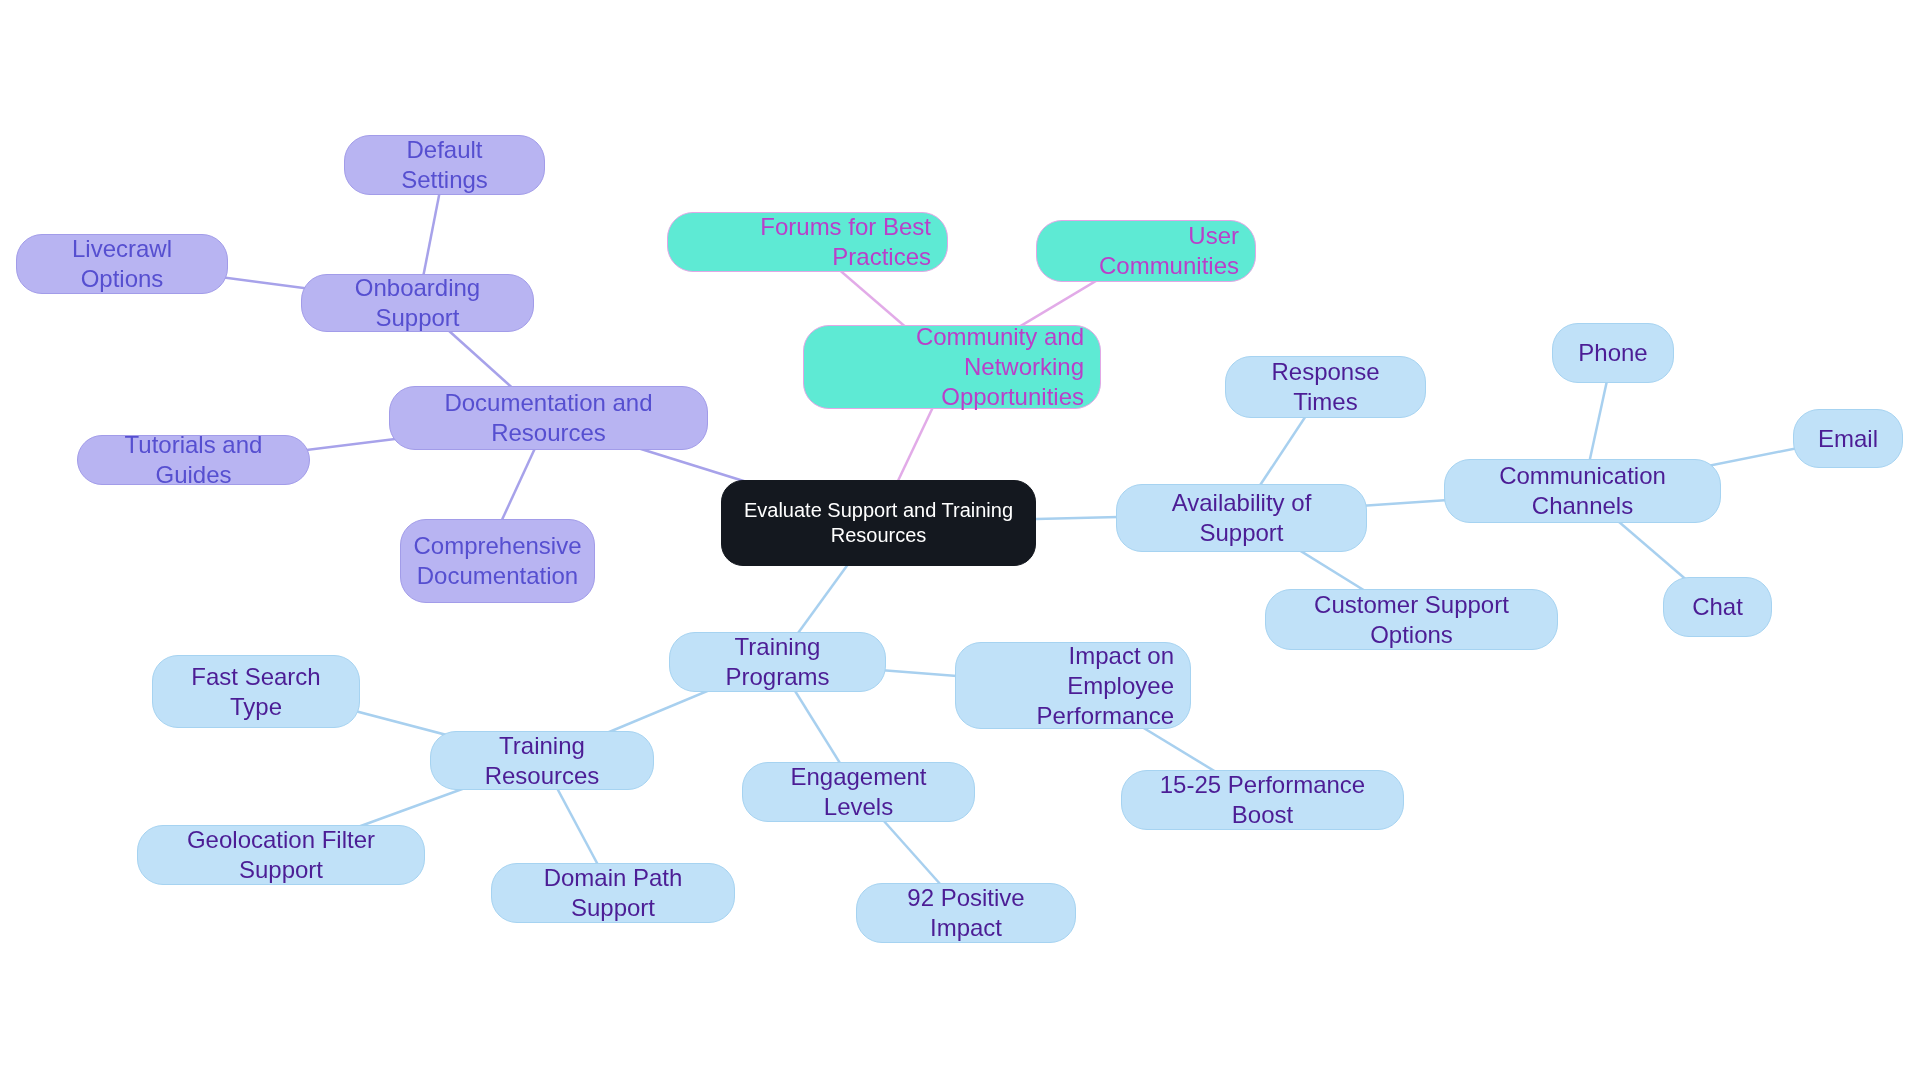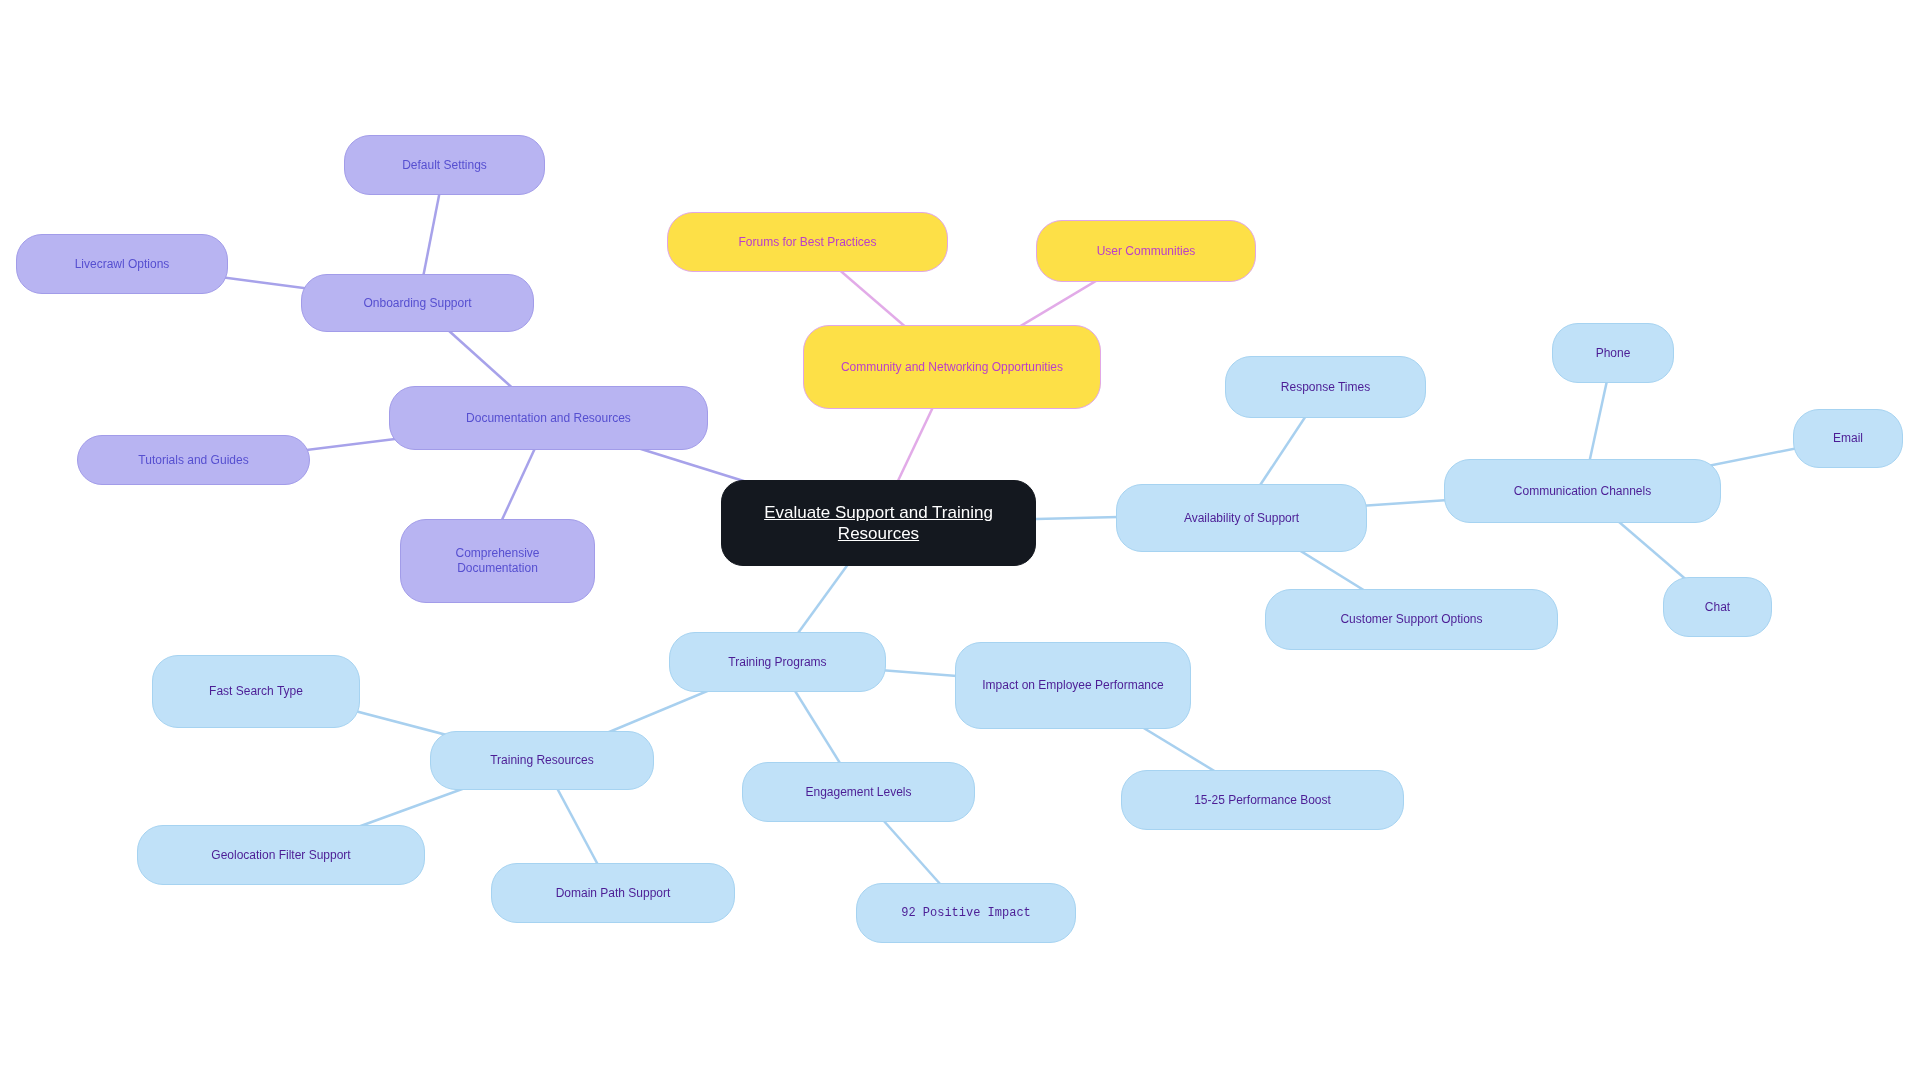"Default Settings" .node { font-size: 12px -> 24px }
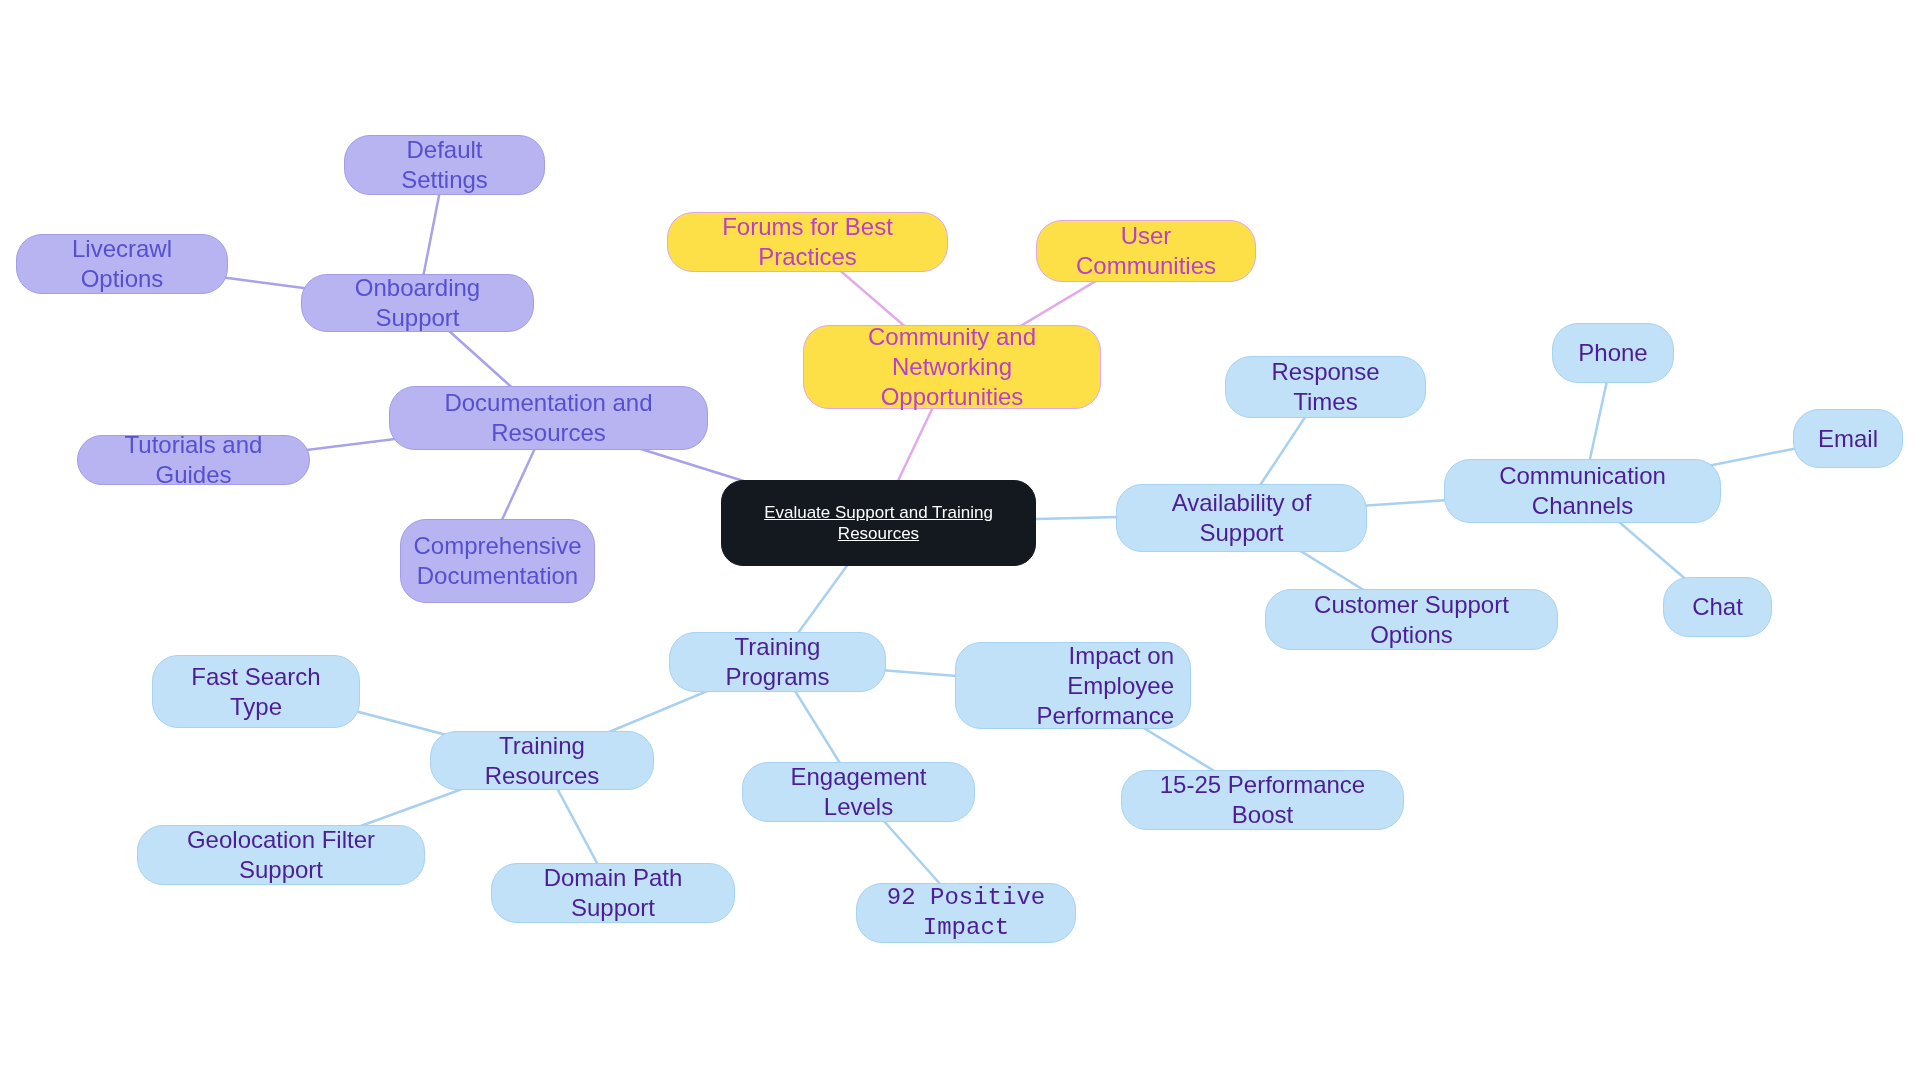"Forums for Best Practices" .node.pink { background: #fde047 -> #5eead4; text-align: none -> right }
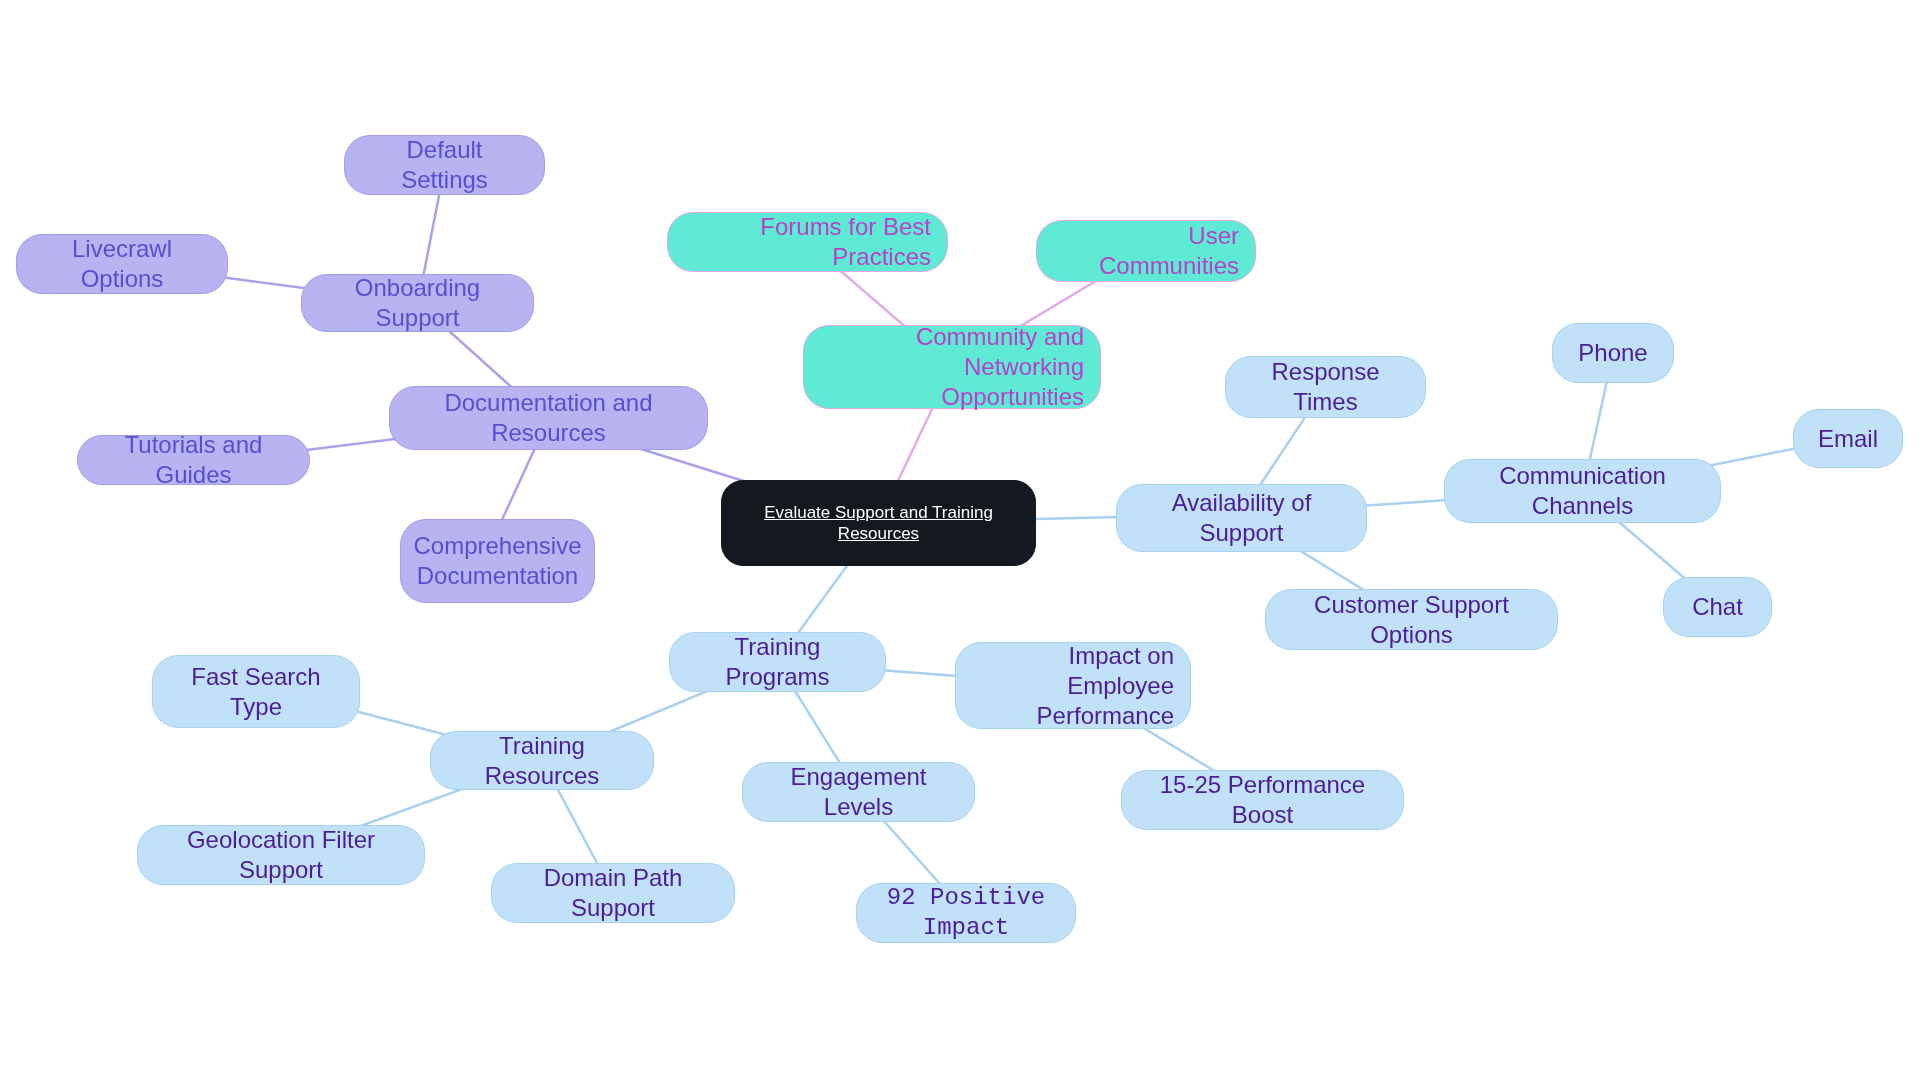"Evaluate Support and Training Resources" .node.central { font-size: 17px -> 20px; text-decoration: underline -> none }
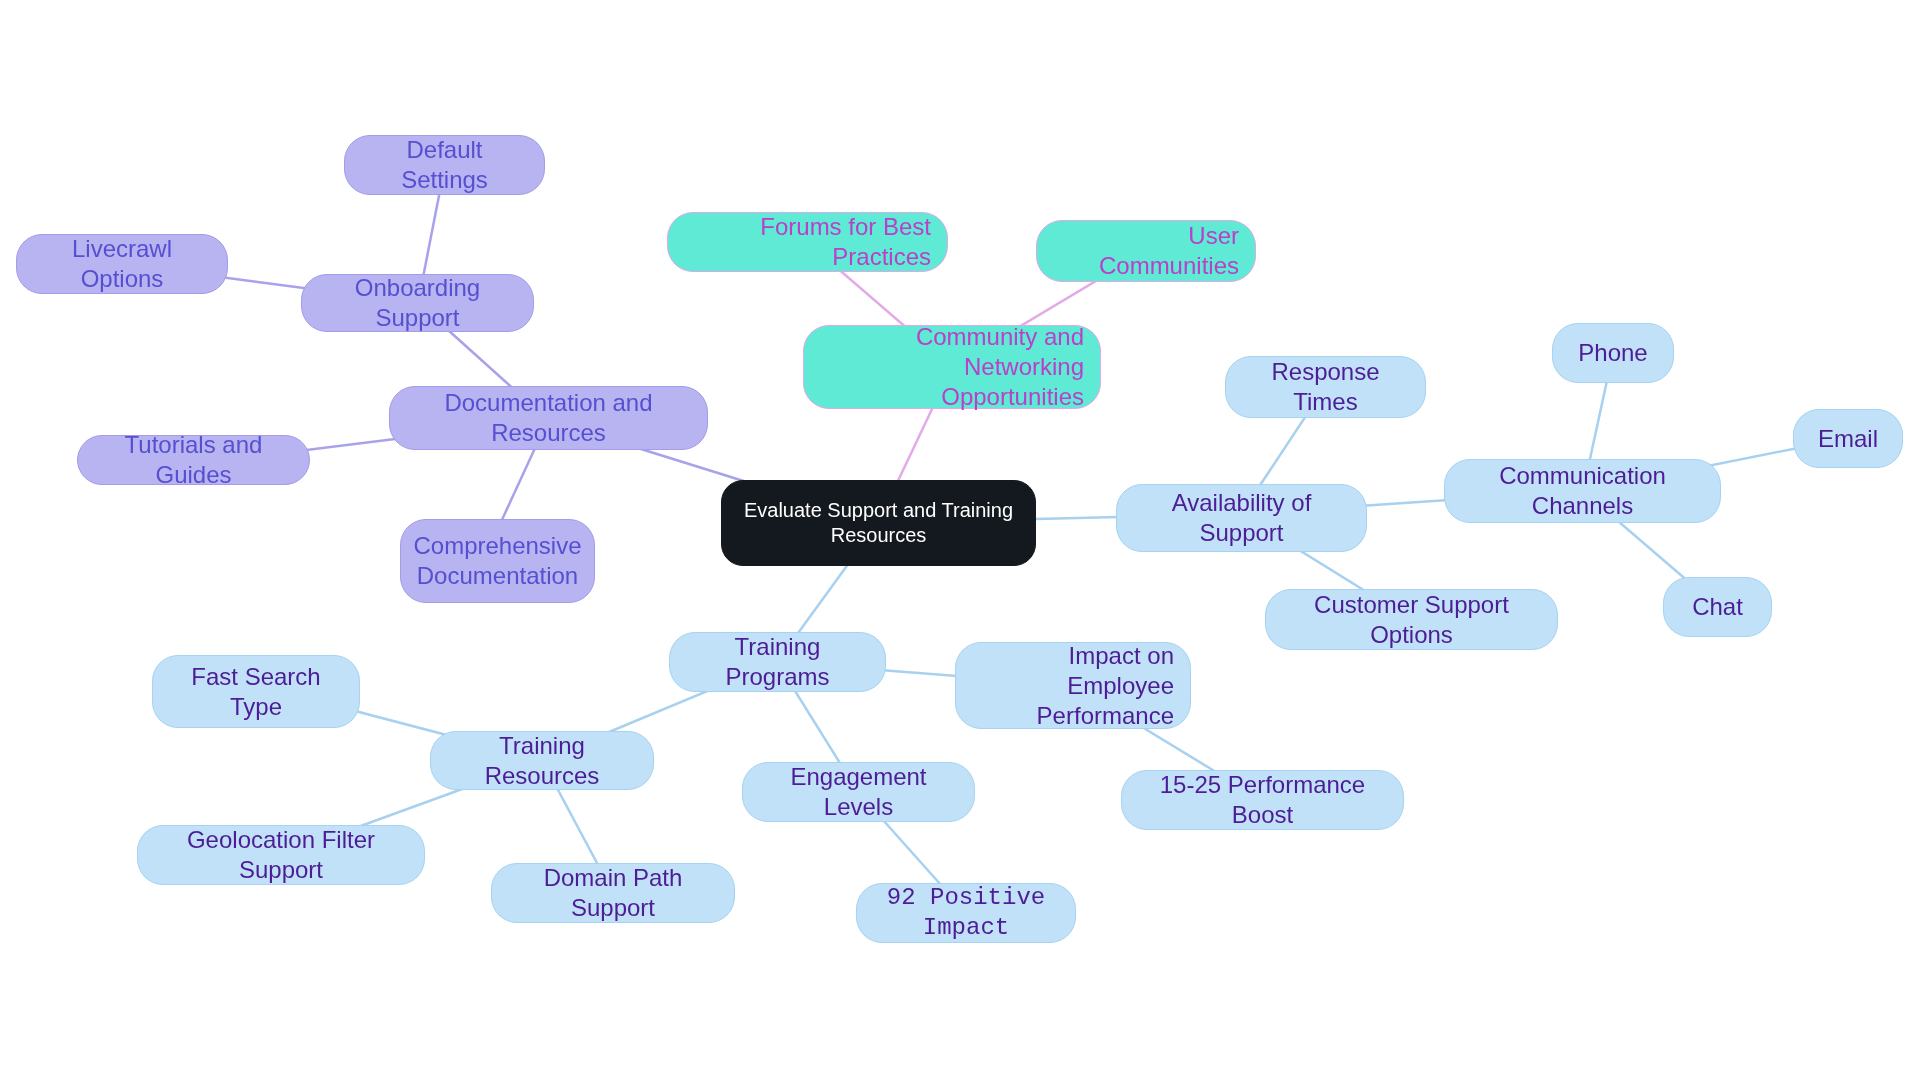"92 Positive Impact" div.node { font-family: Liberation Mono, monospace -> none }
